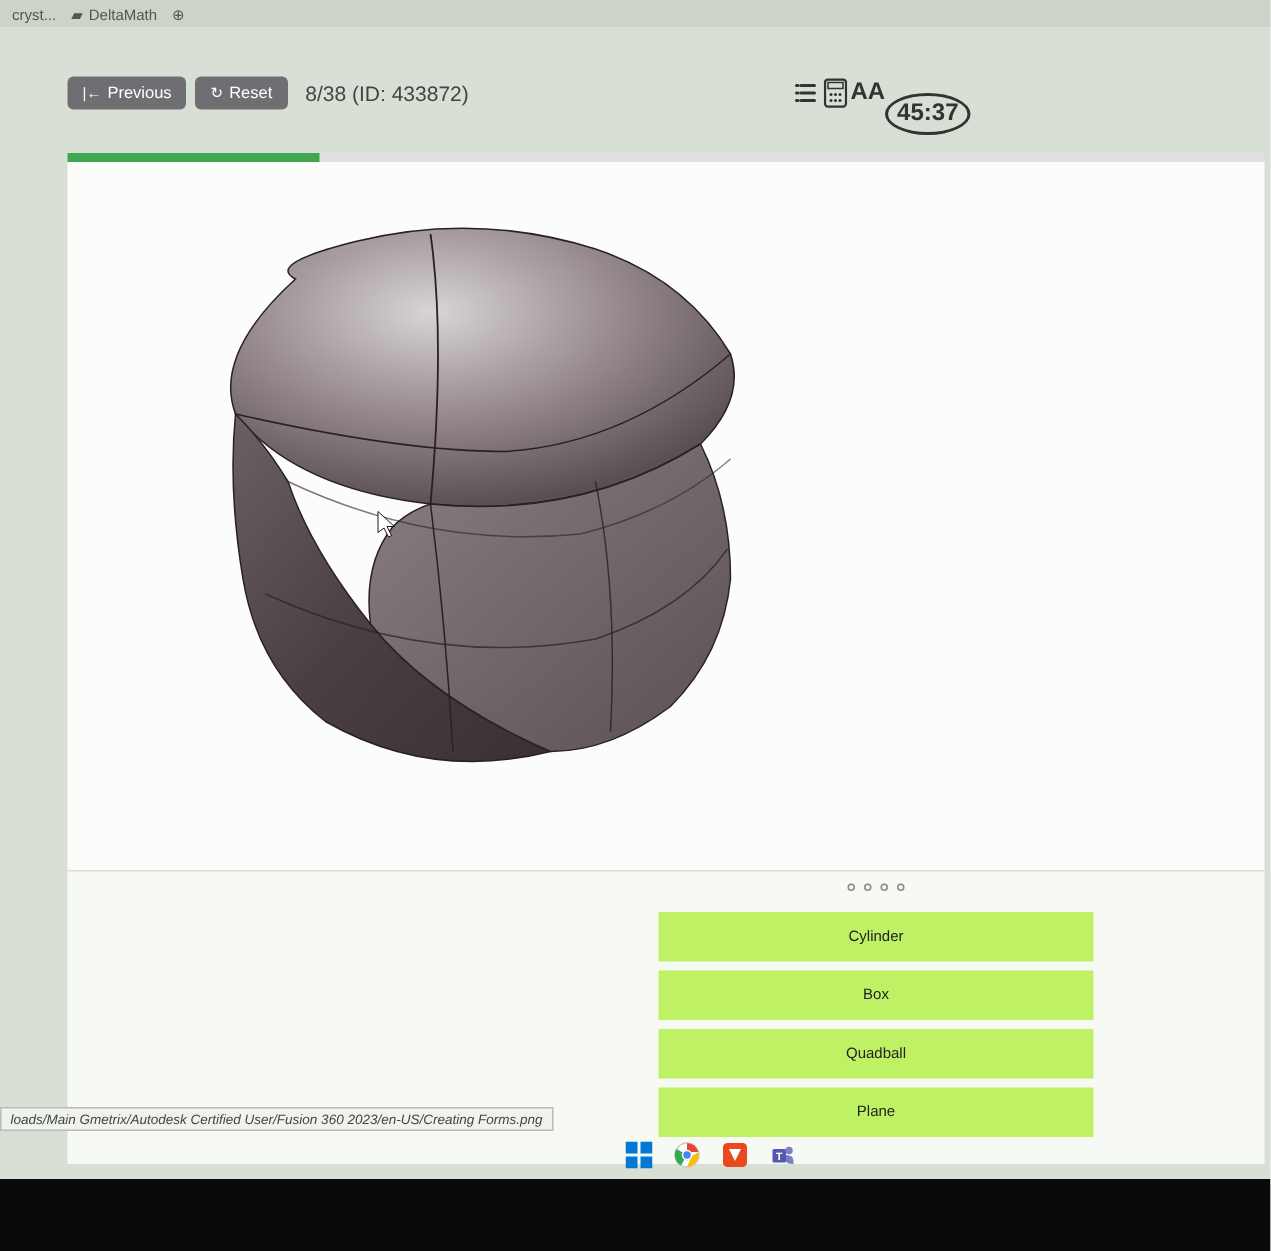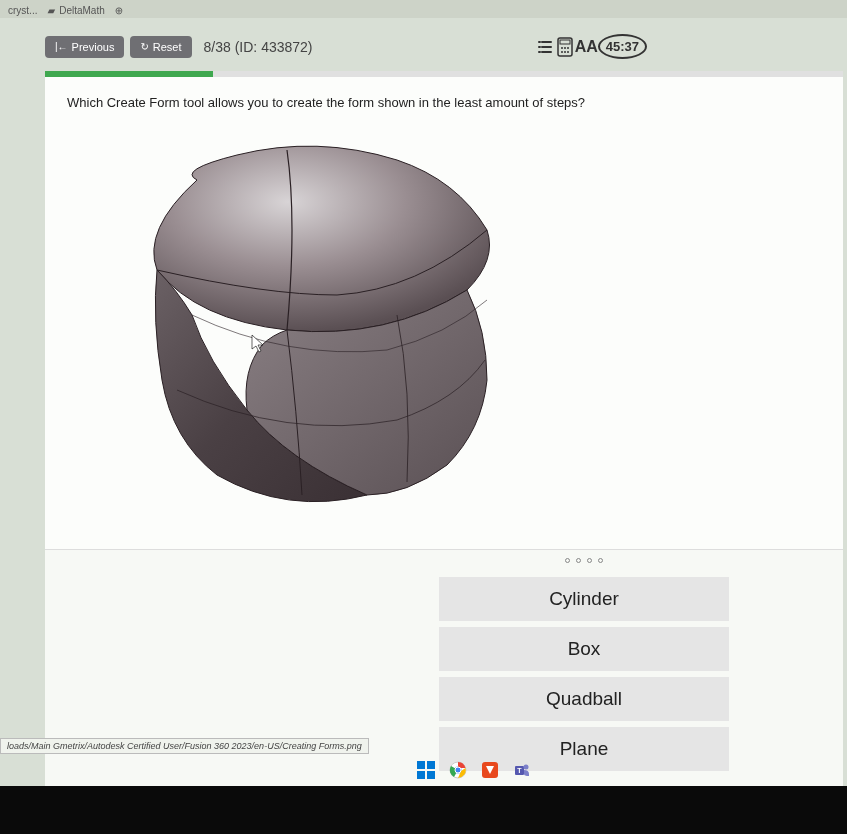"45:37" .timer-circle { font-size: 13px -> 16px; margin-top: none -> 28px }
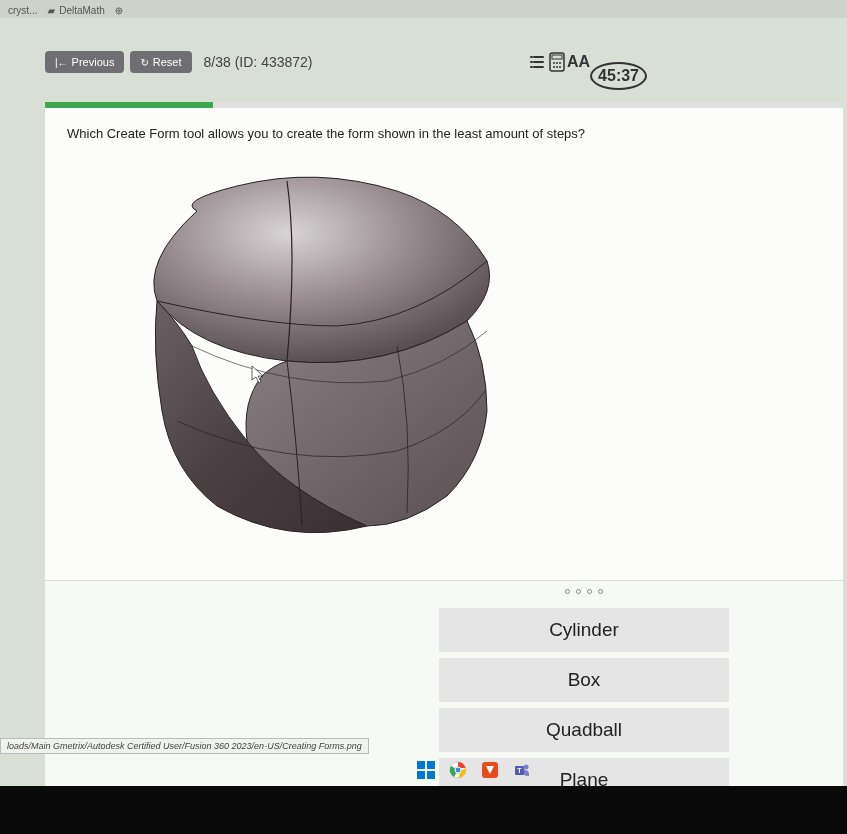"Which Create Form tool allows" div.question-text { html: <div>Which Create Form tool allows you to create the form shown in the least amount of steps?</div> -> none }
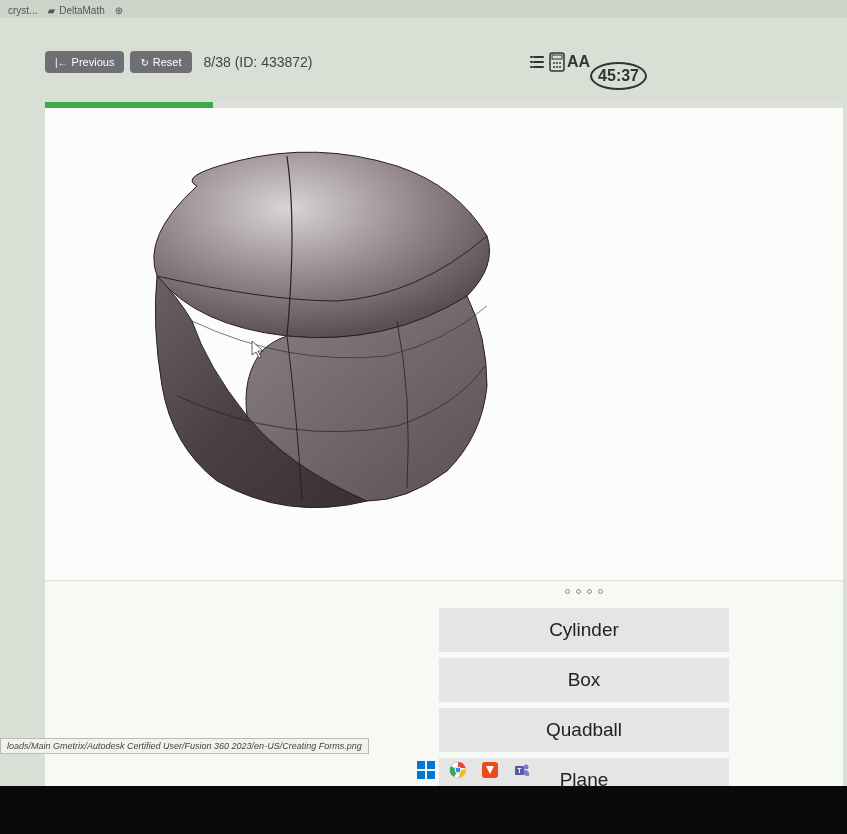"Cylinder" .answer-btn { background: #e5e5e5 -> #bef264; font-size: 19px -> 10px }
